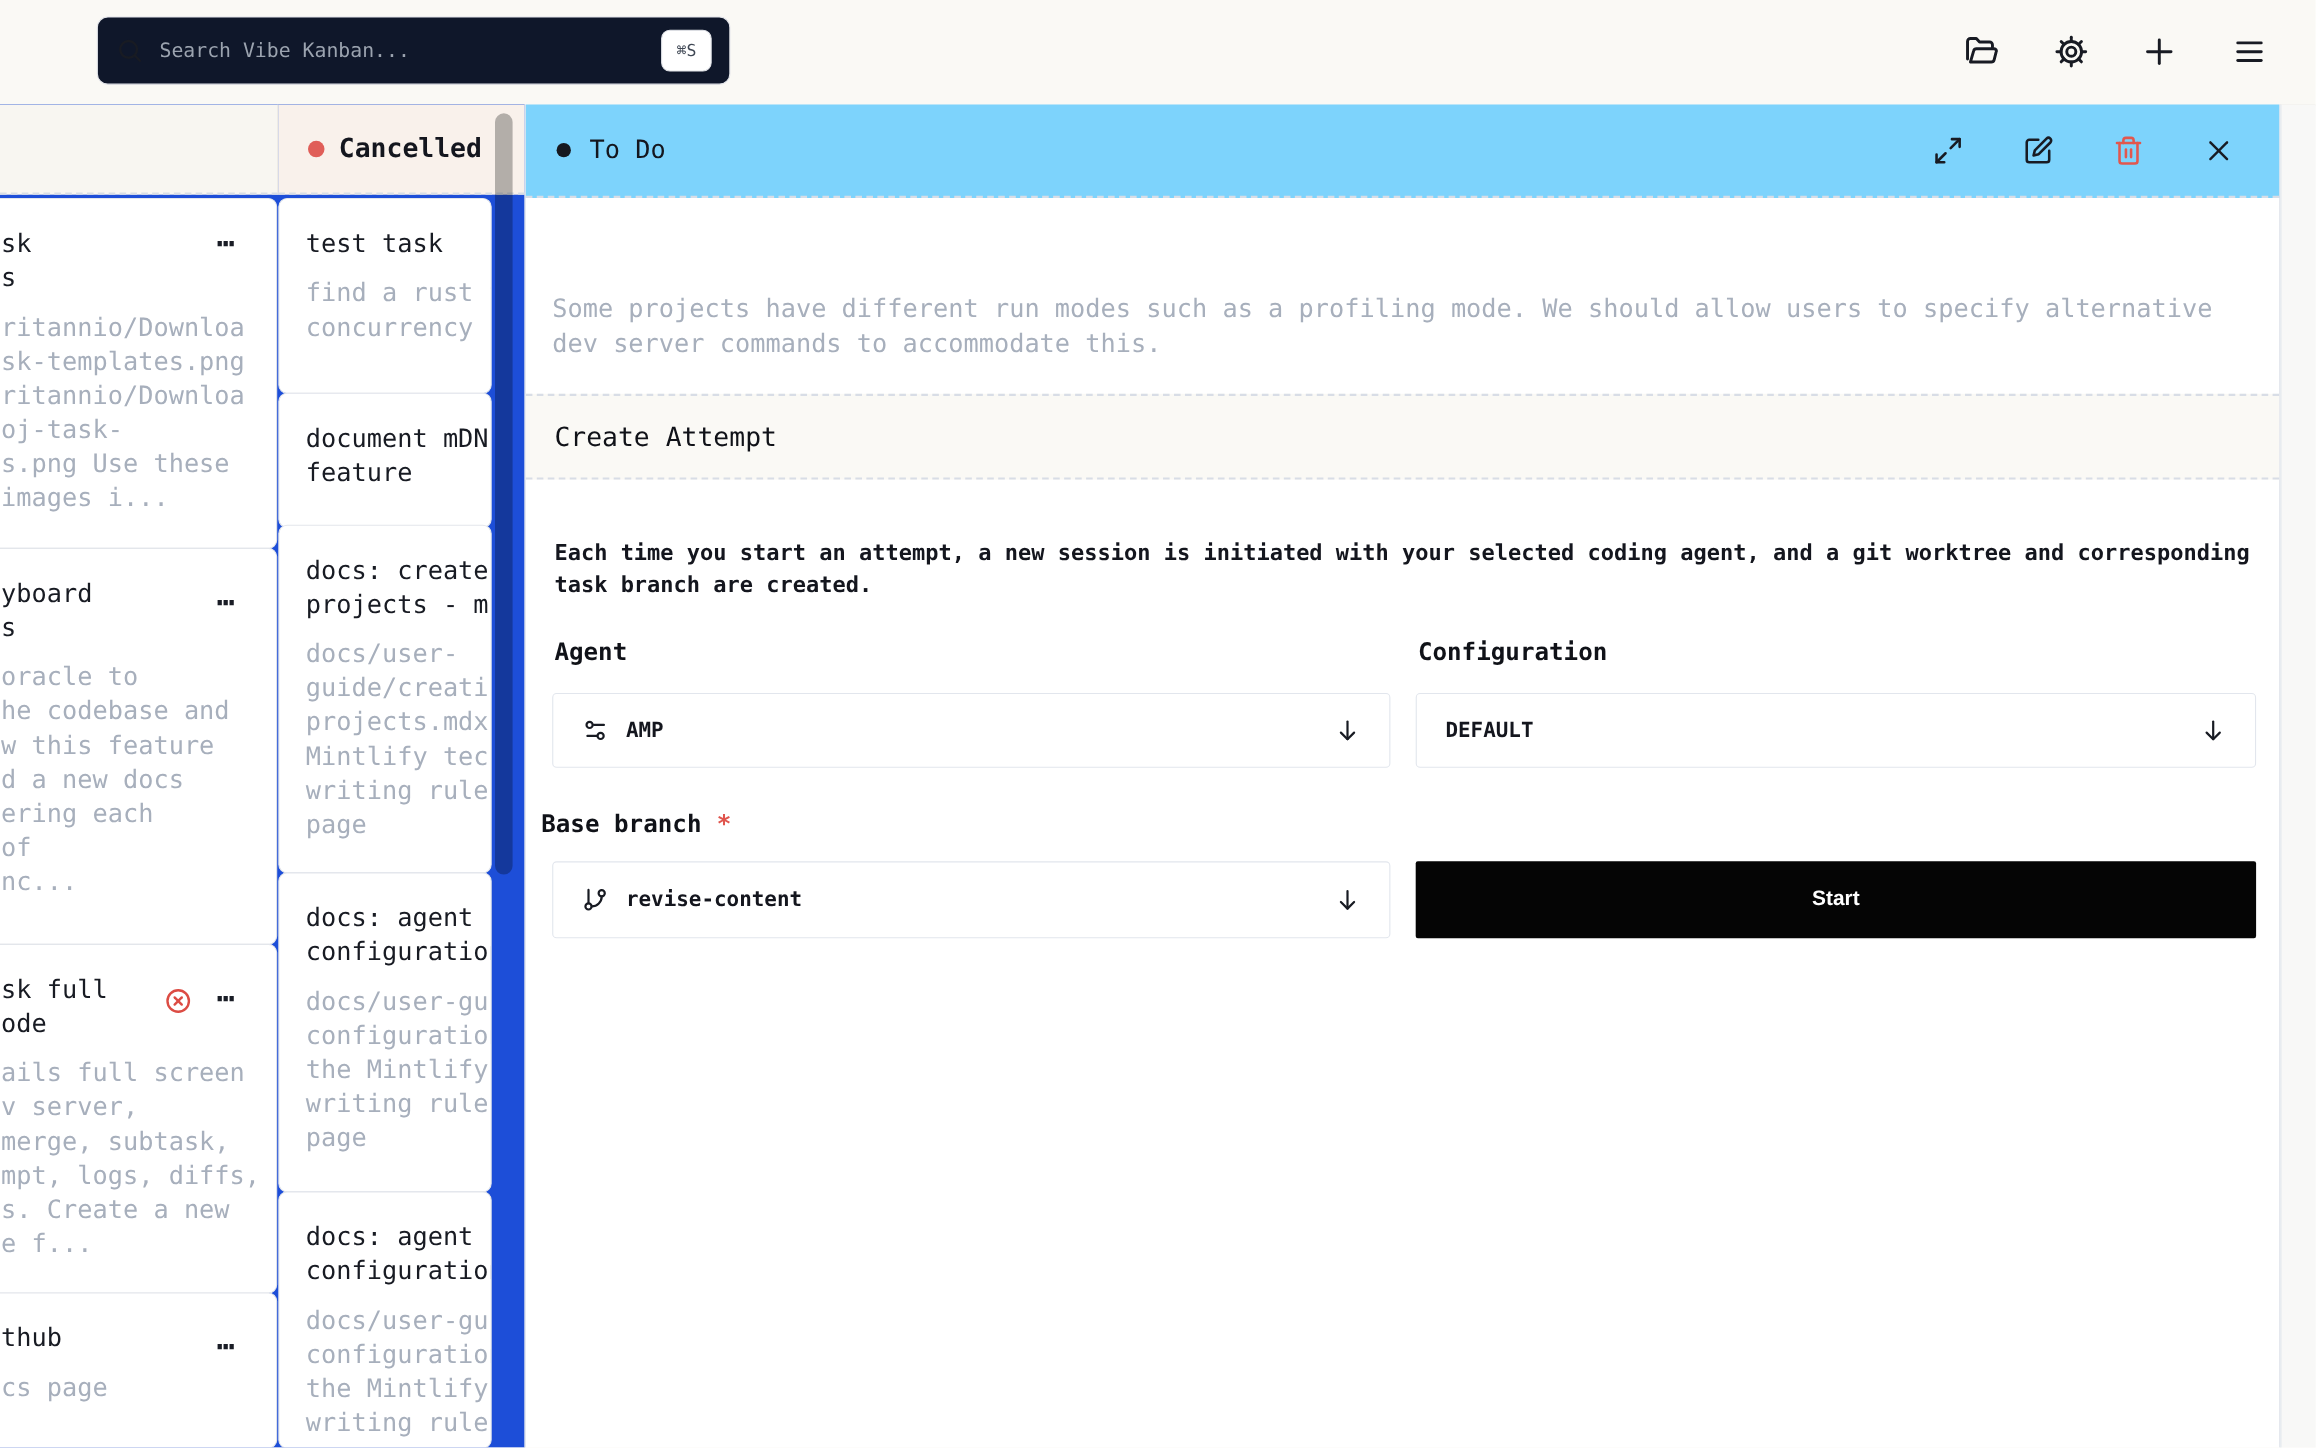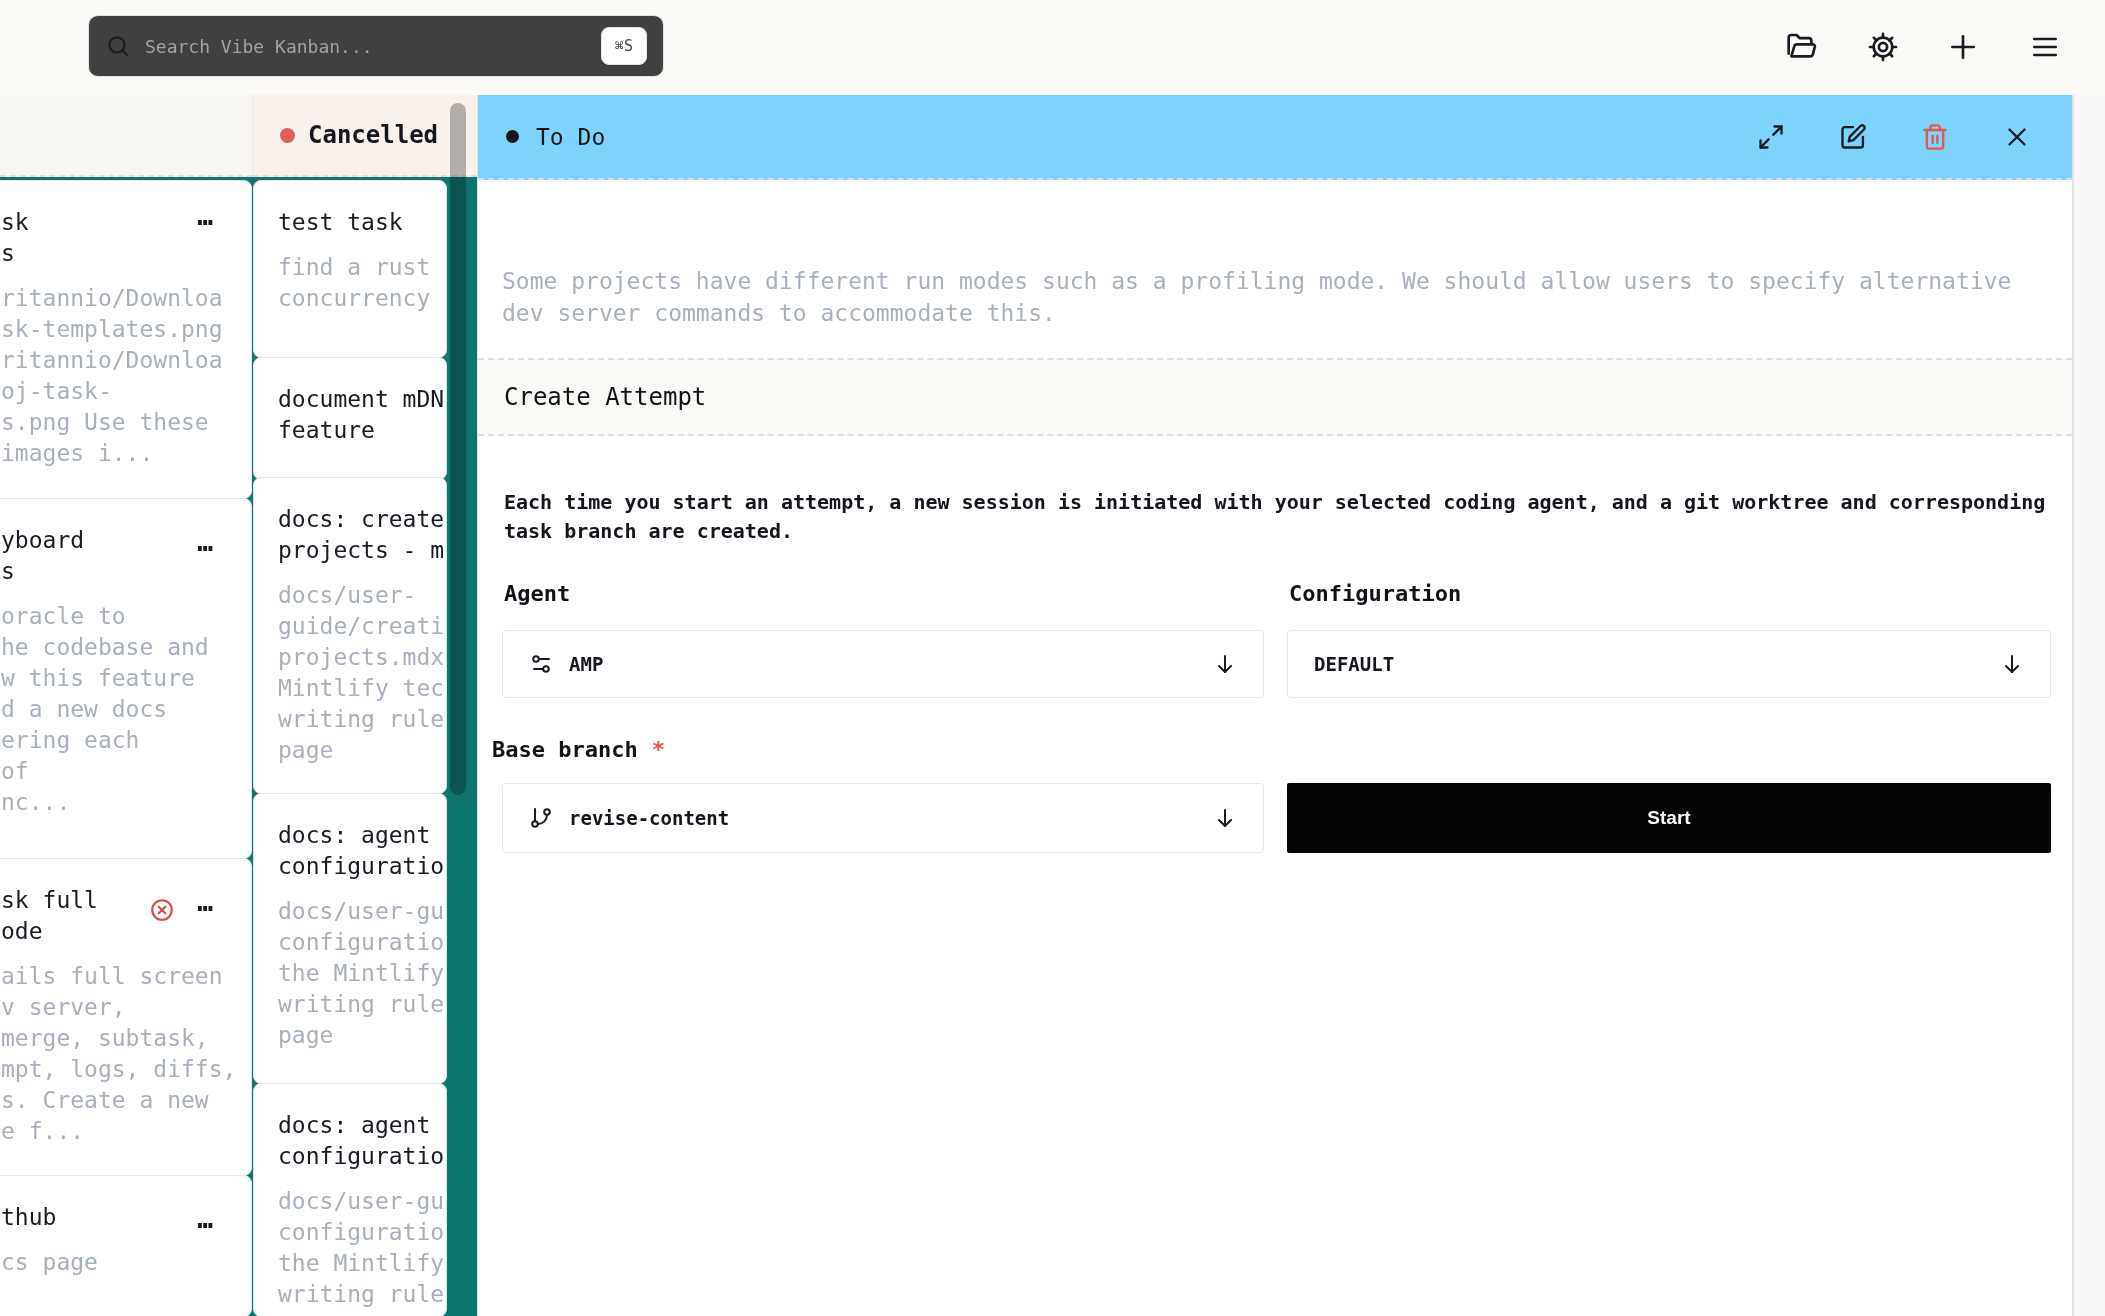"Search Vibe Kanban..." #searchbox { background: #404040 -> #0f172a }
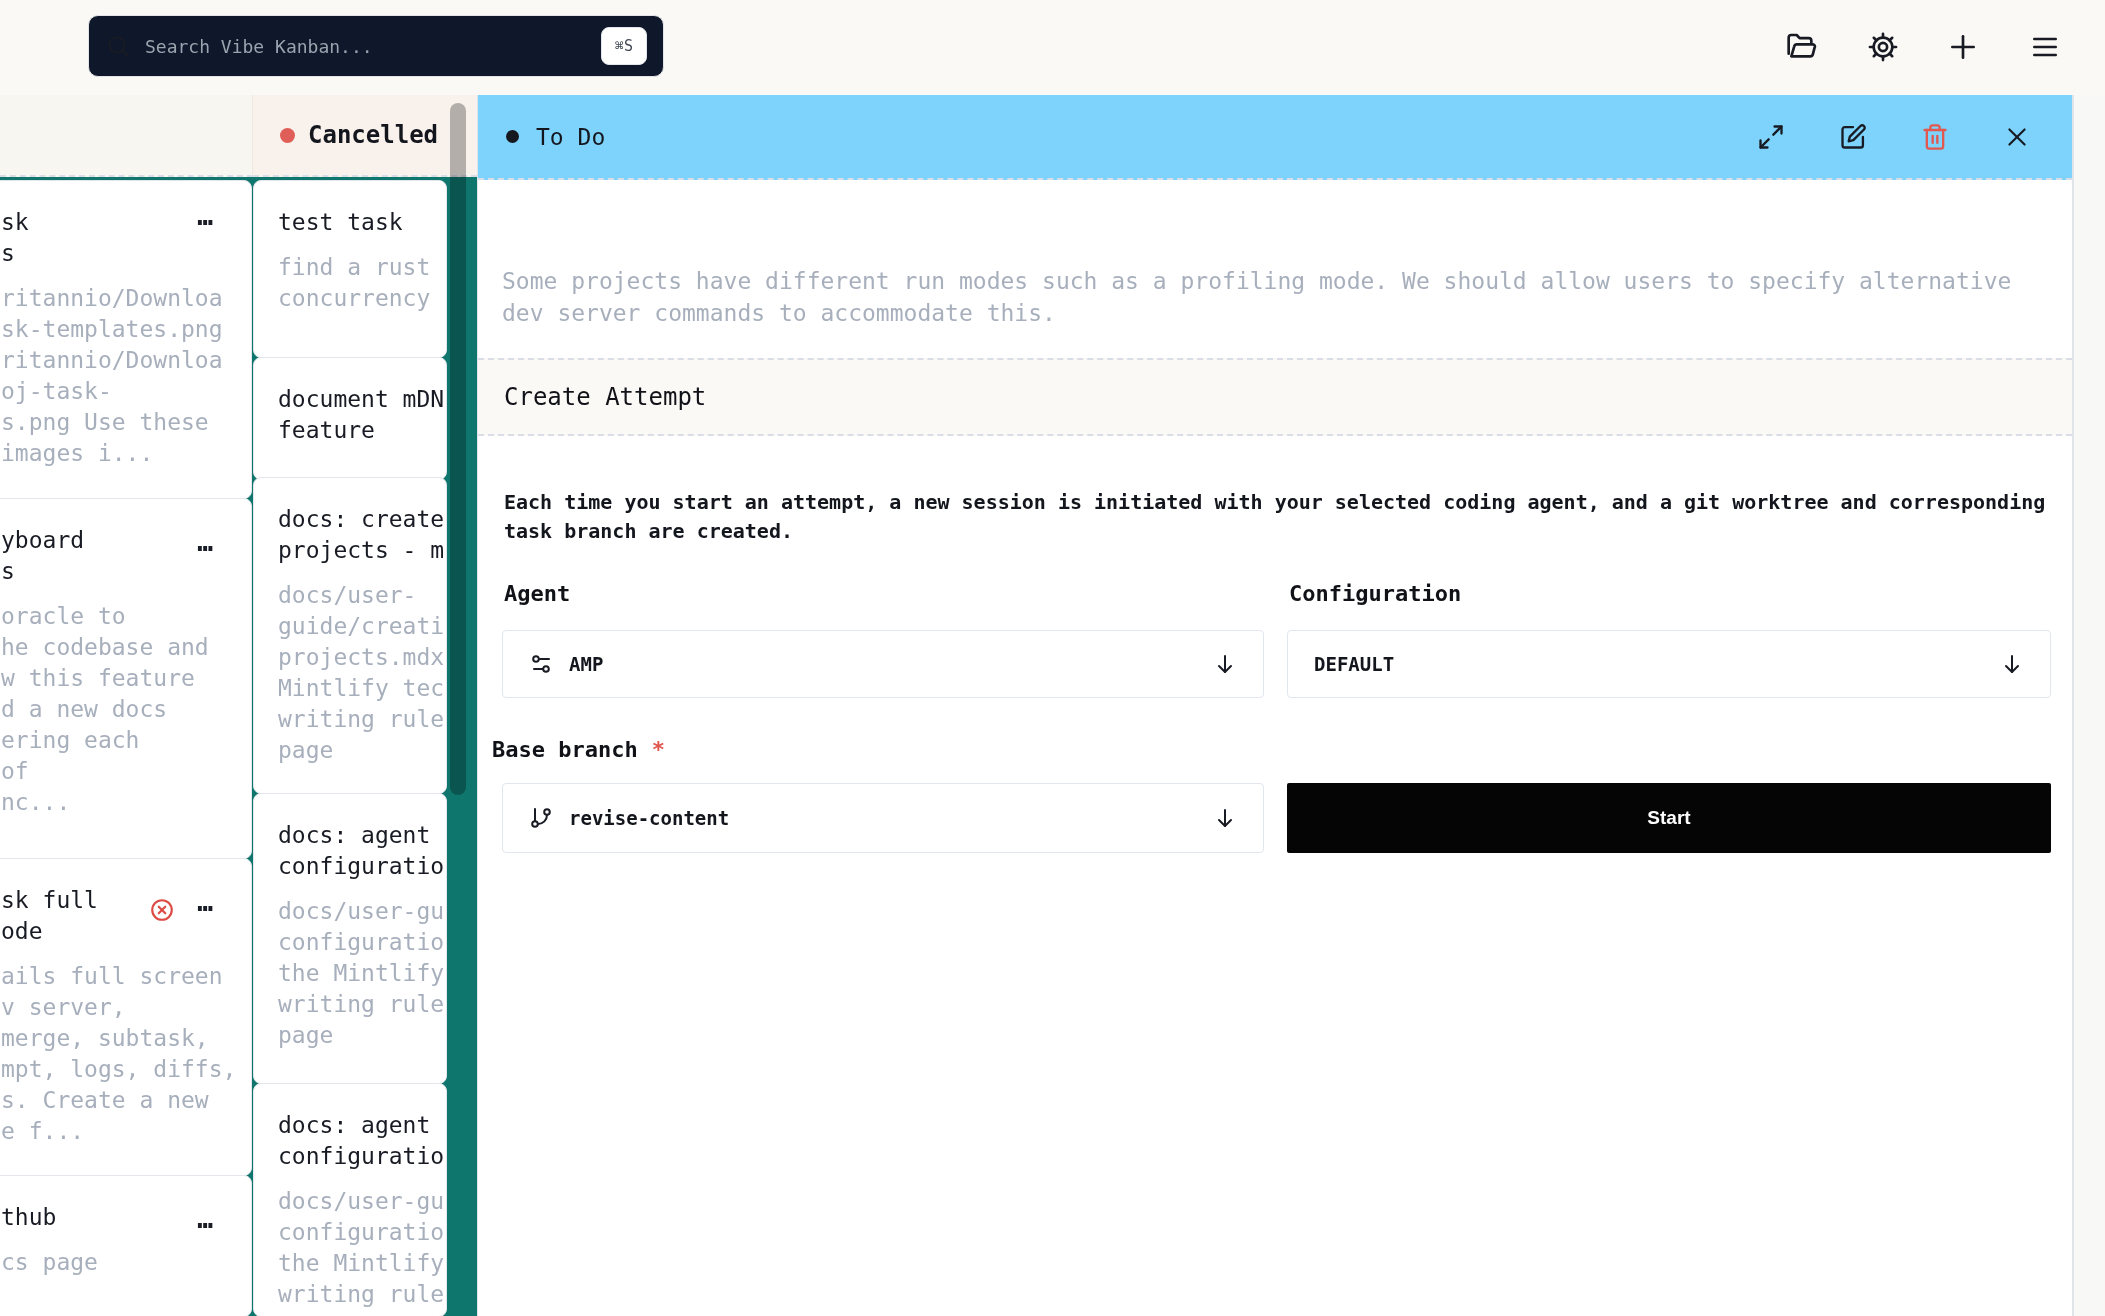"Cancelled" #board { background: #0f766e -> #1d4ed8 }
